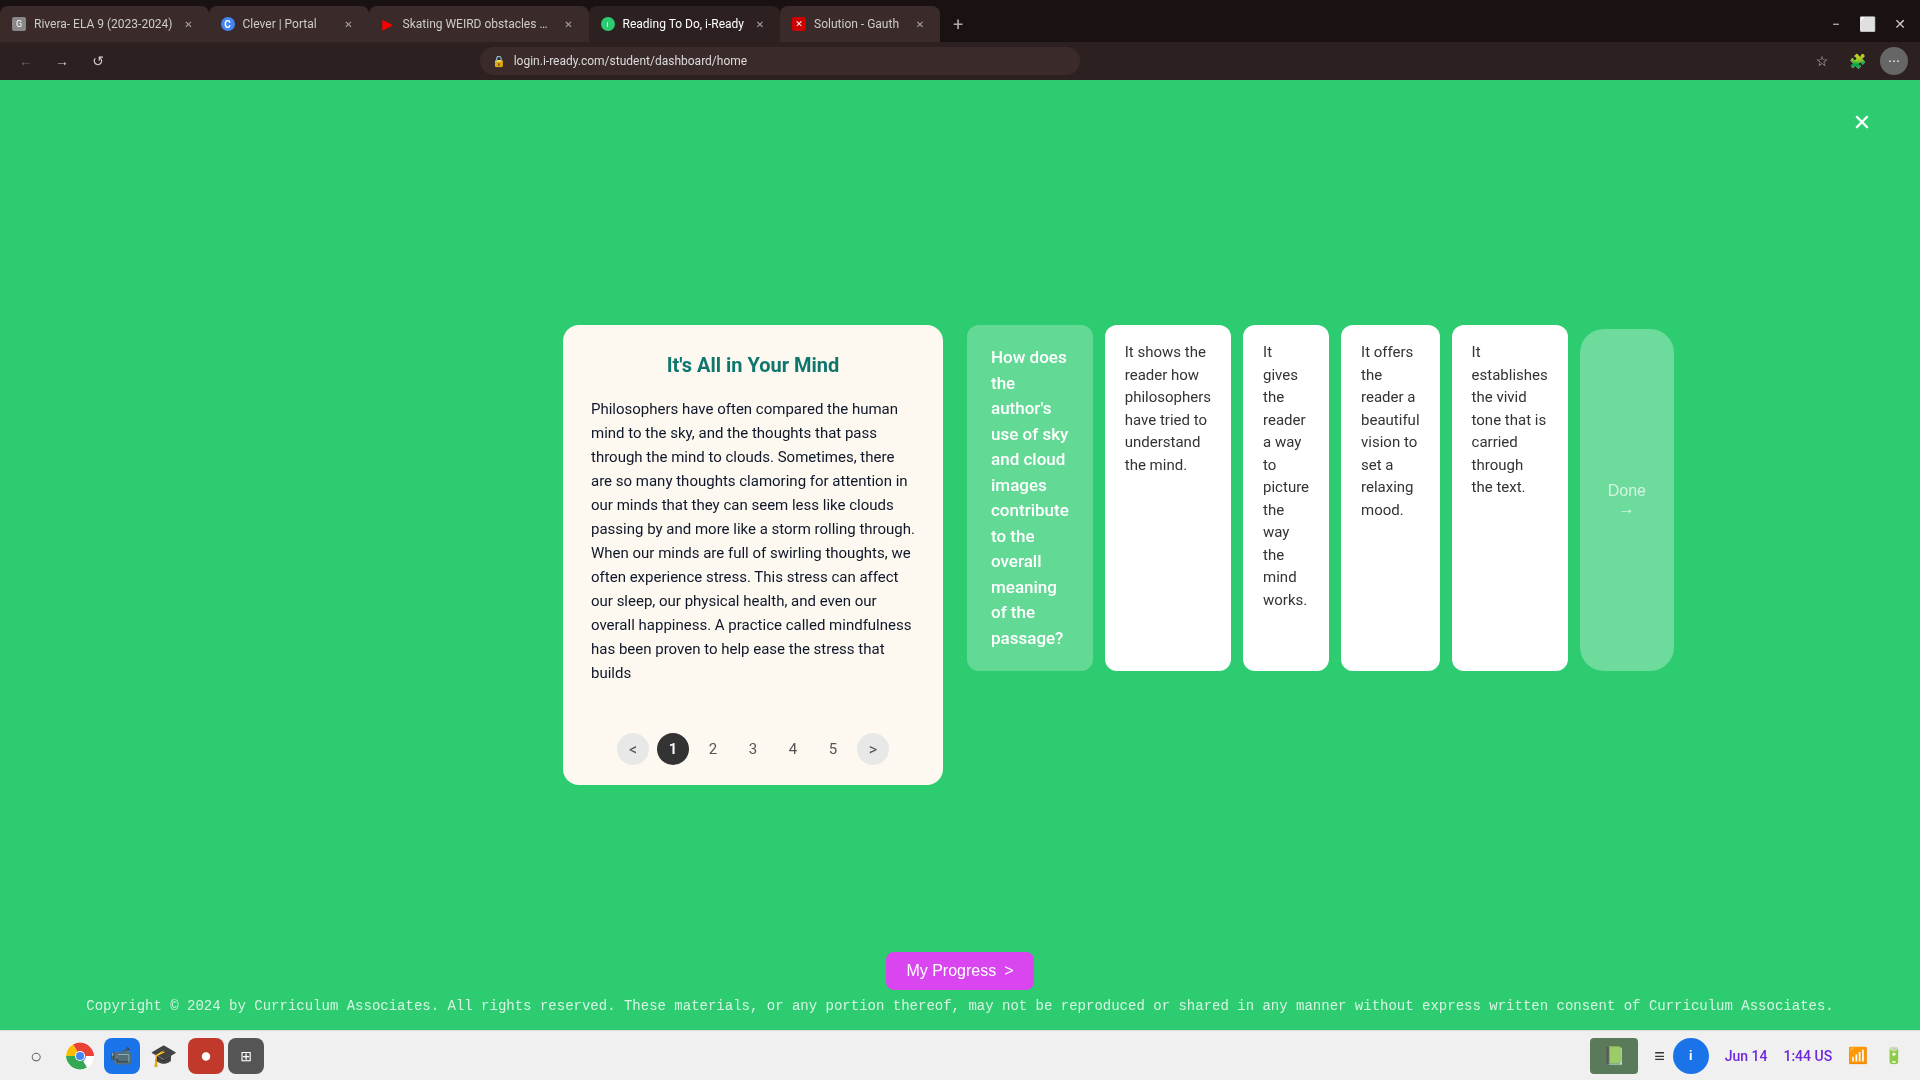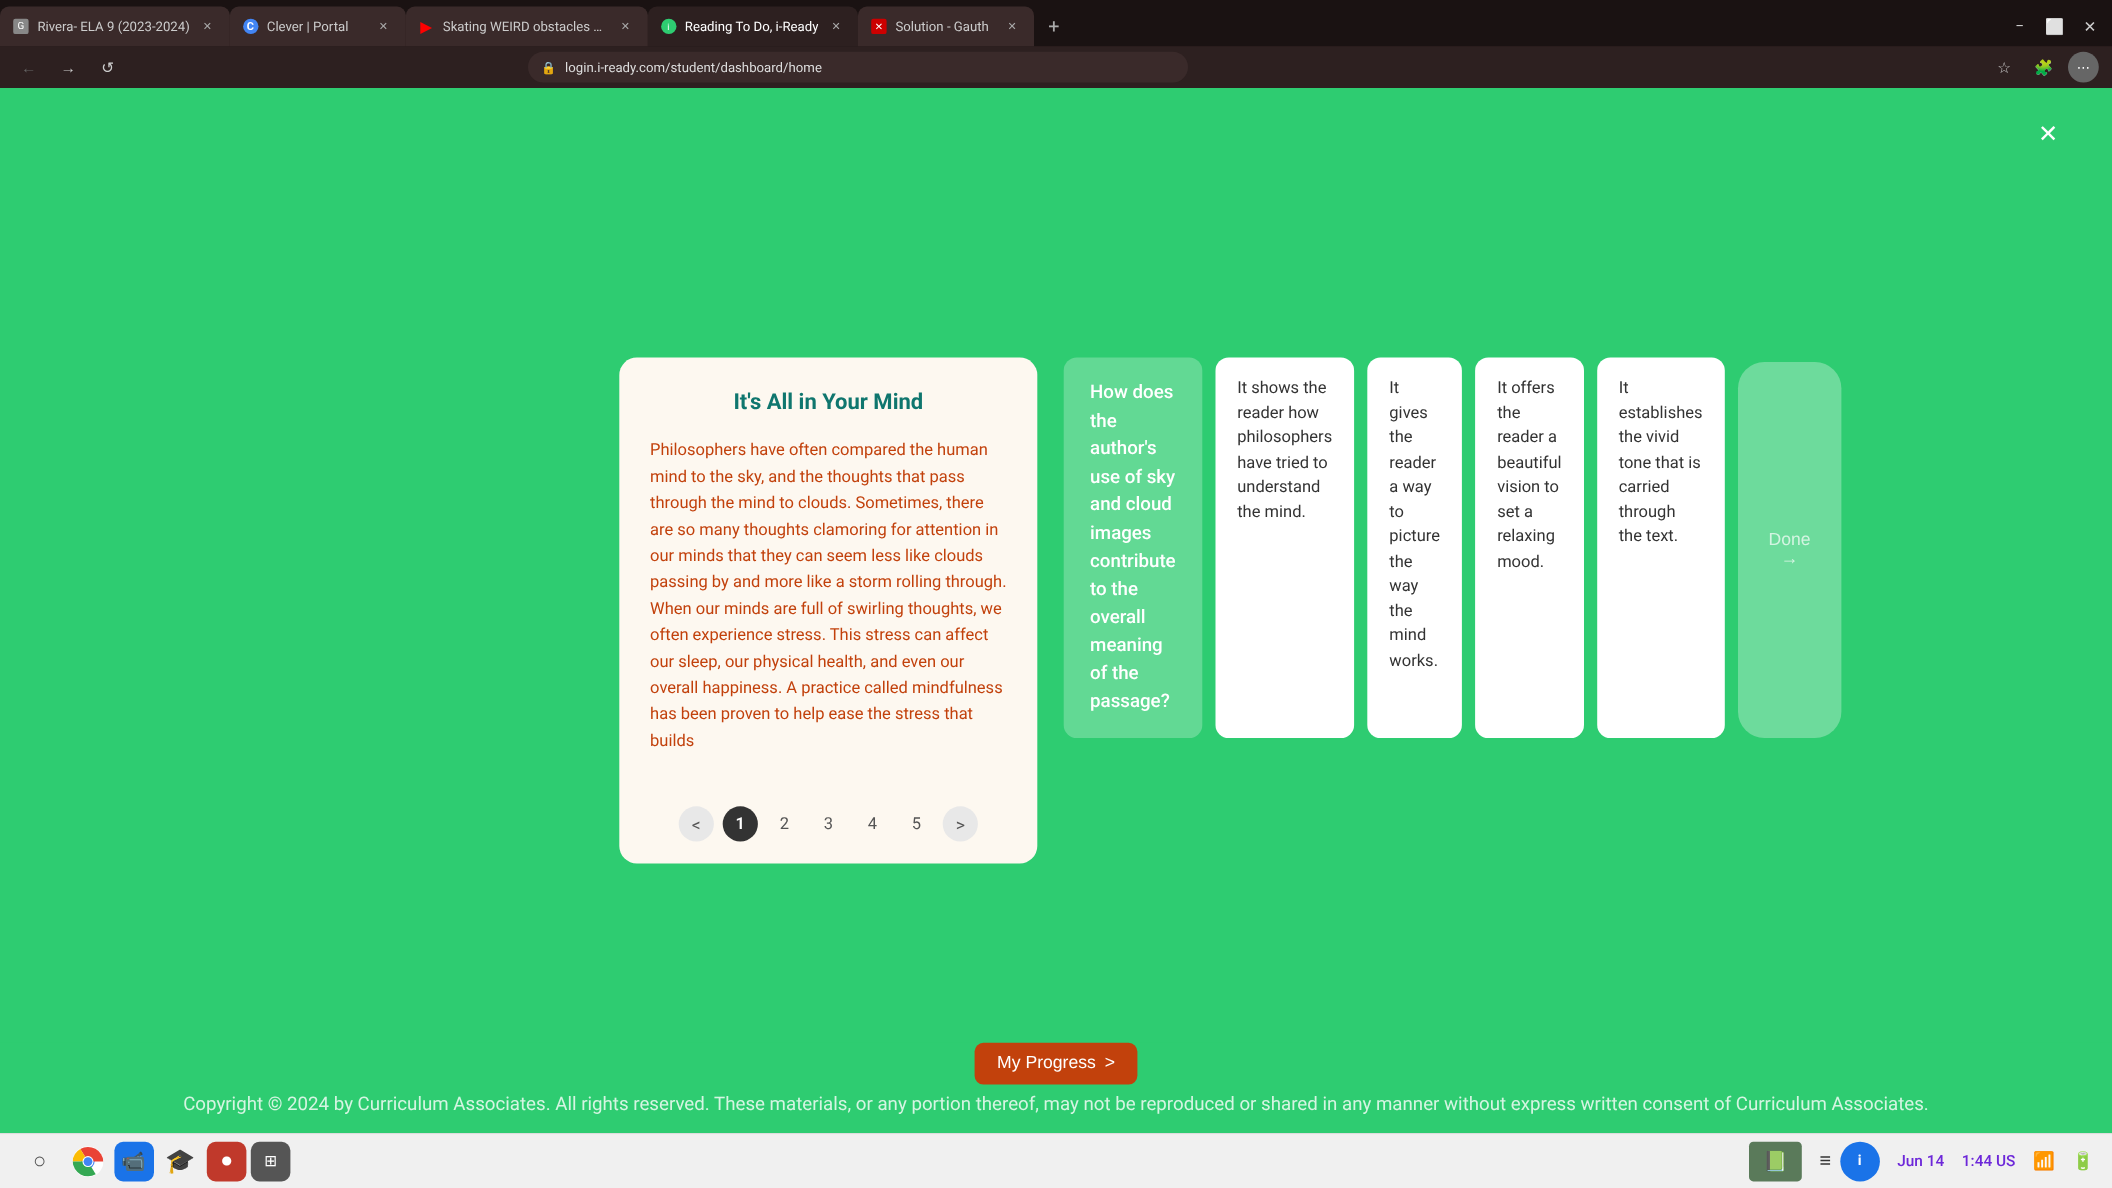"Philosophers have often compared the" .reading-body { color: #c2410c -> #0f172a }
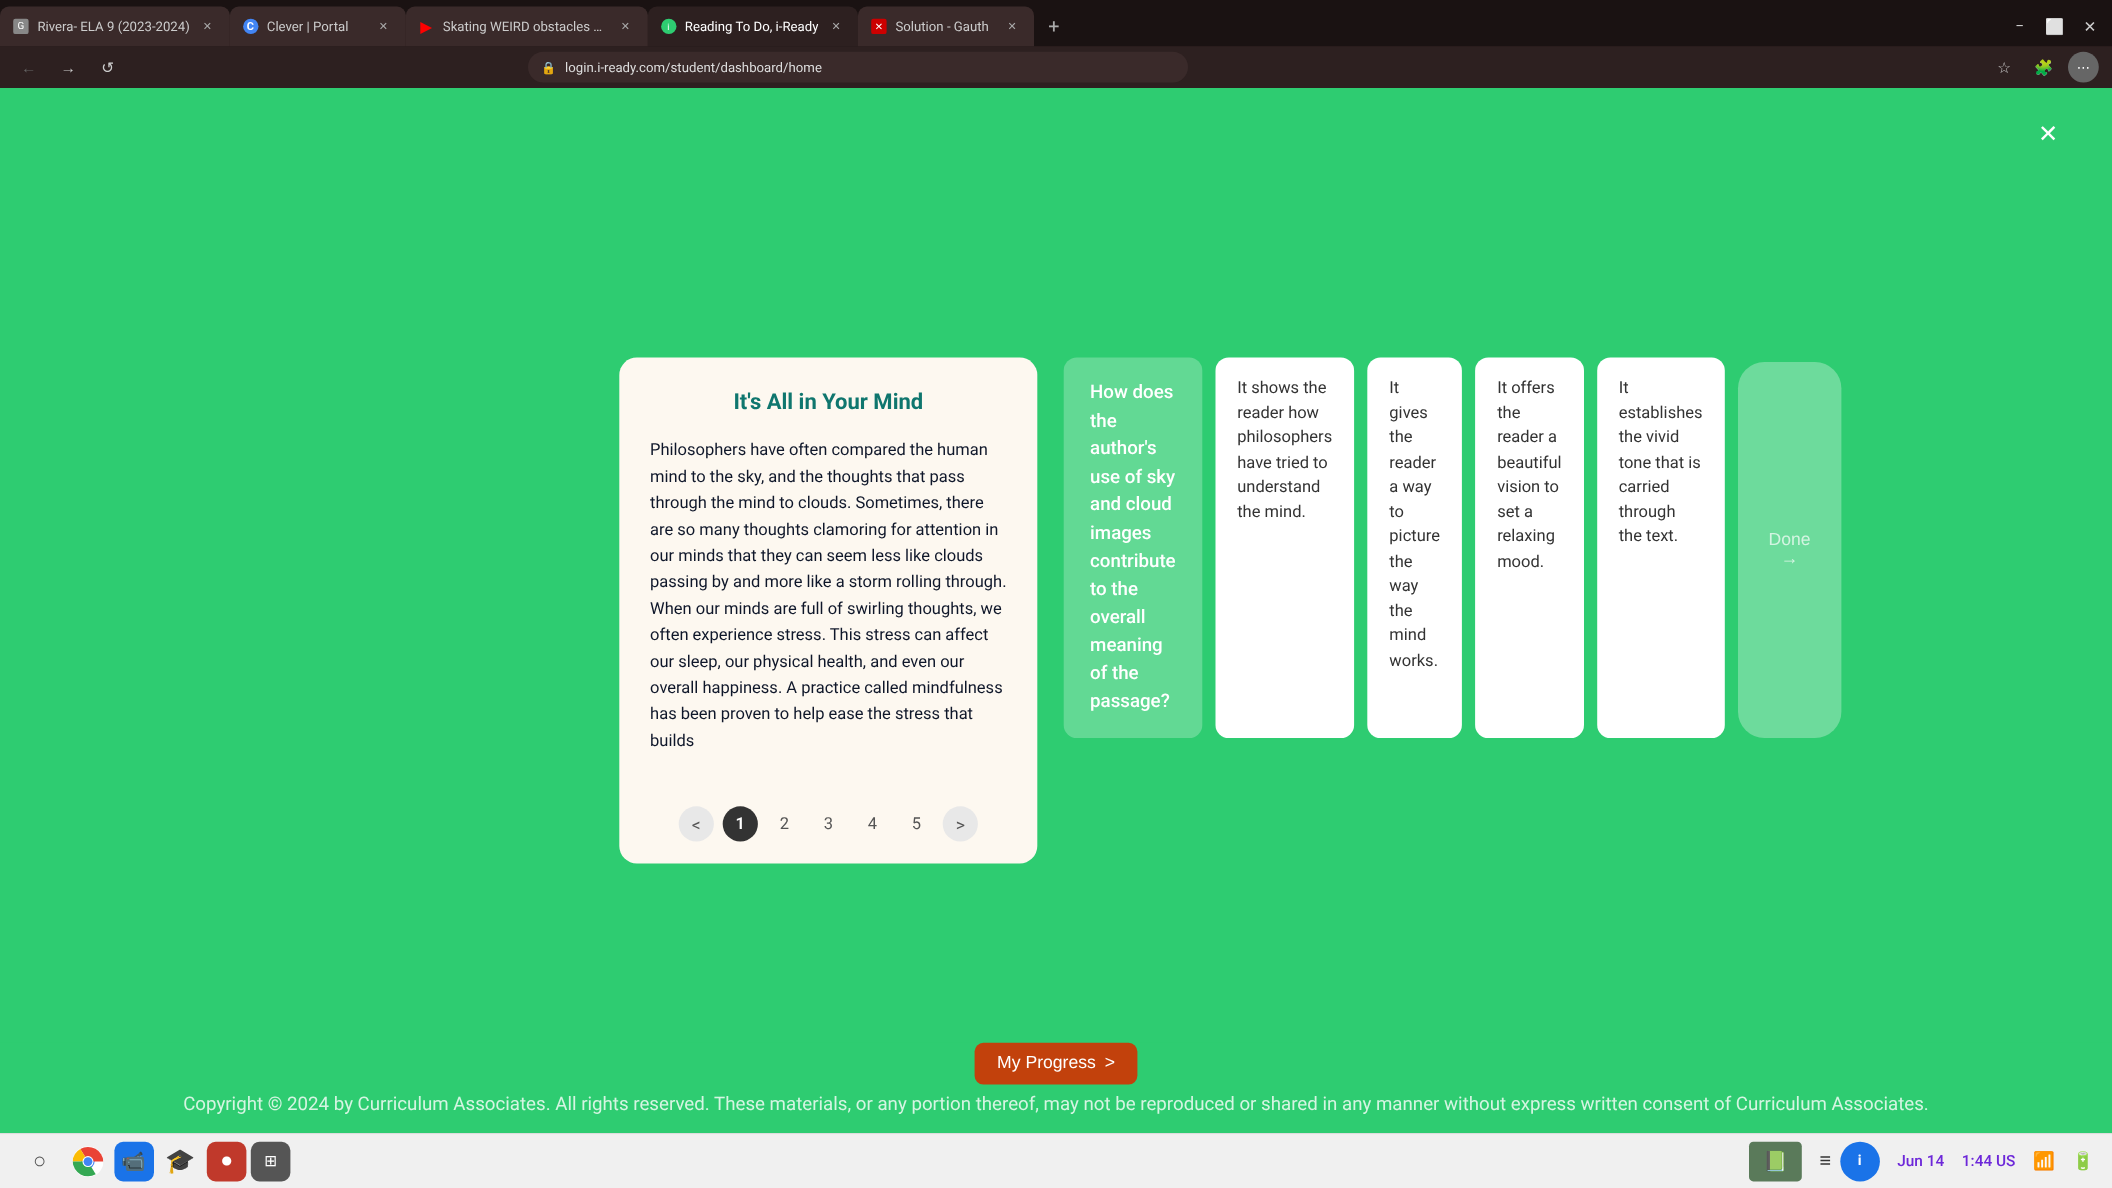"My Progress" .my-progress-btn { background: #c2410c -> #d946ef }
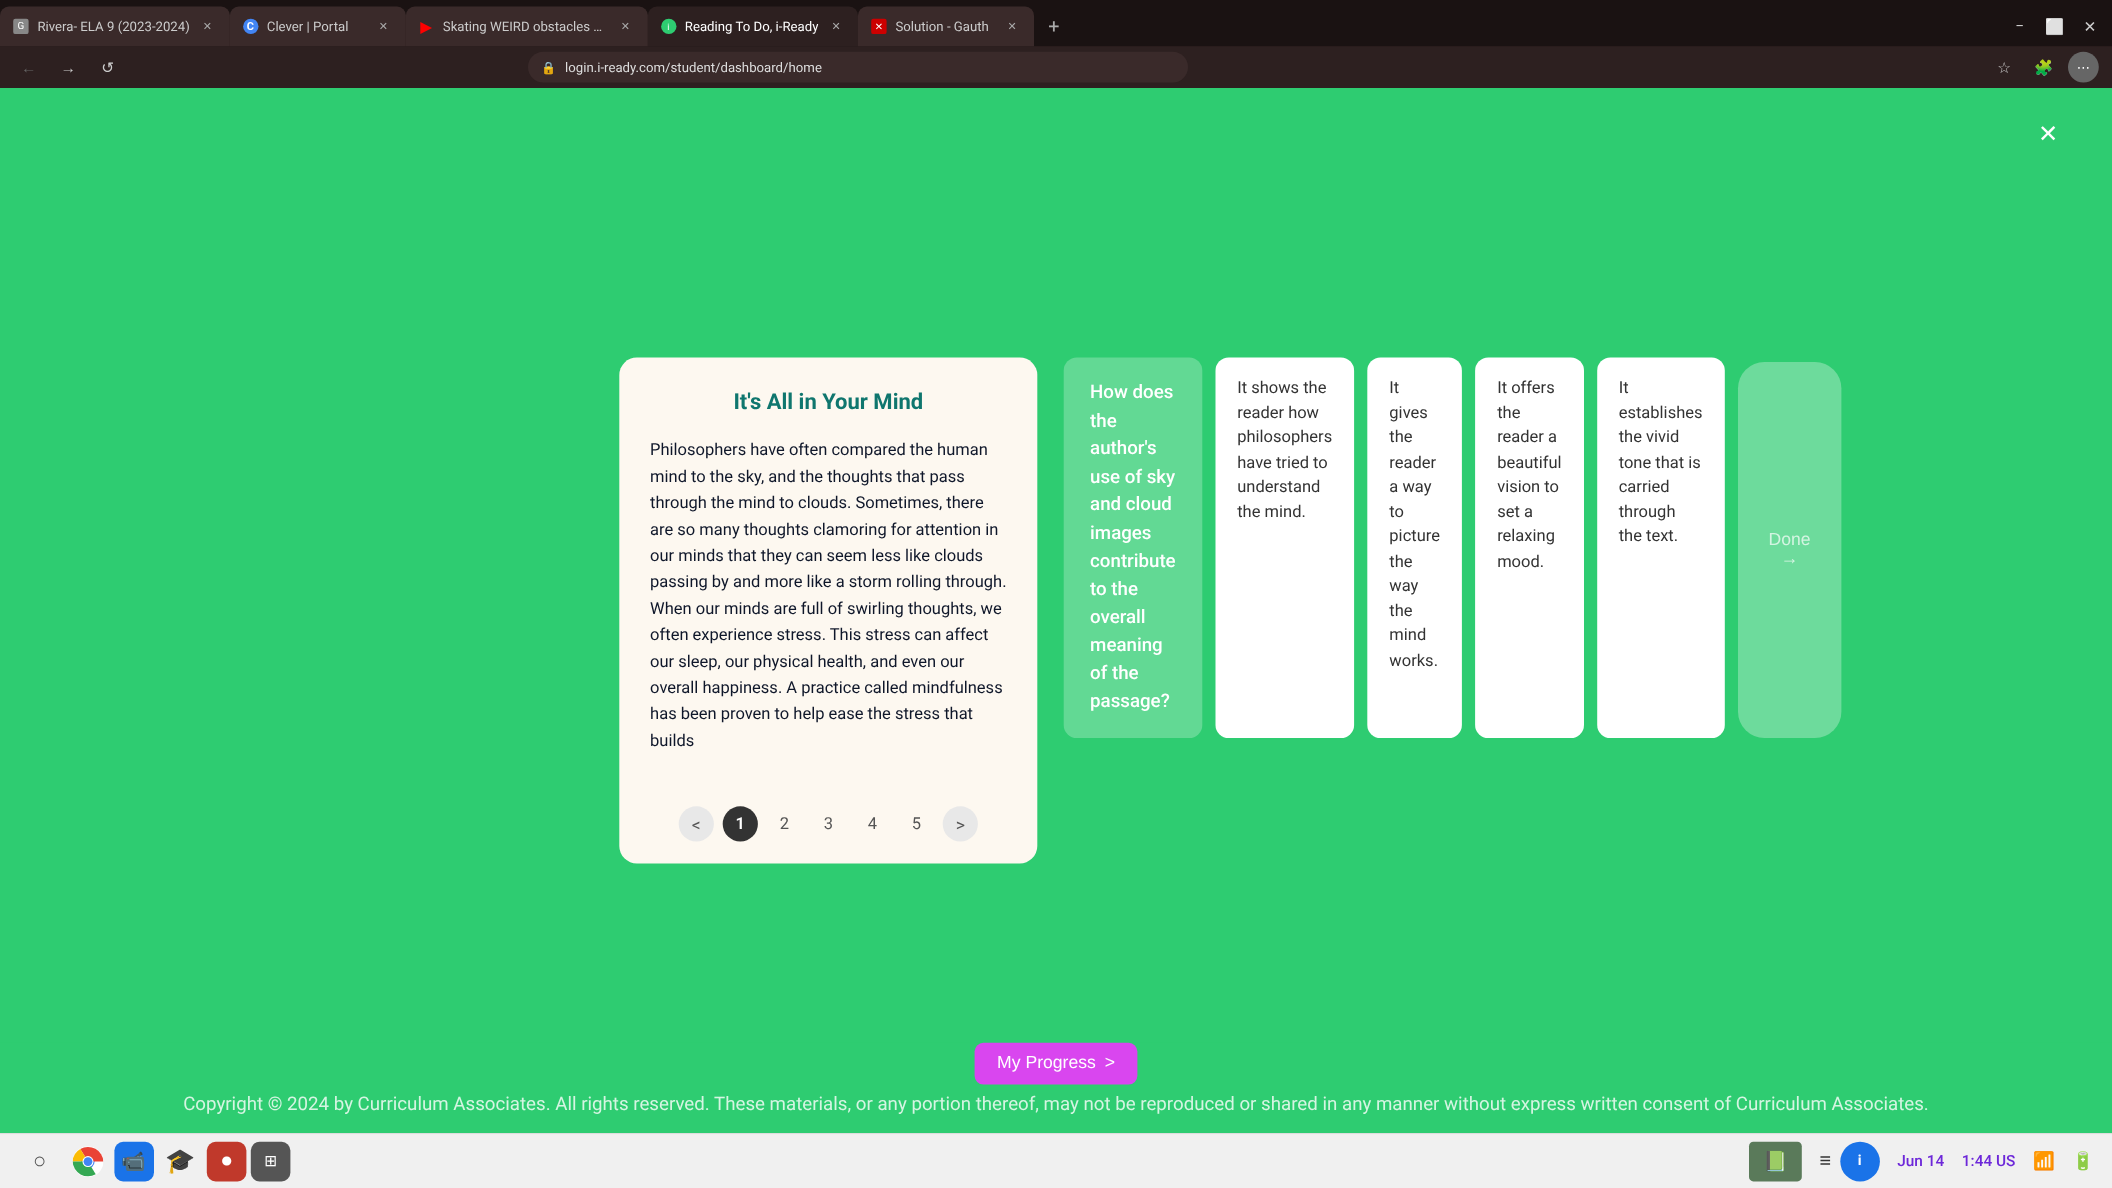"Copyright © 2024 by Curriculum" .copyright-text { font-family: none -> Liberation Mono, monospace; font-size: 17px -> 14px }
